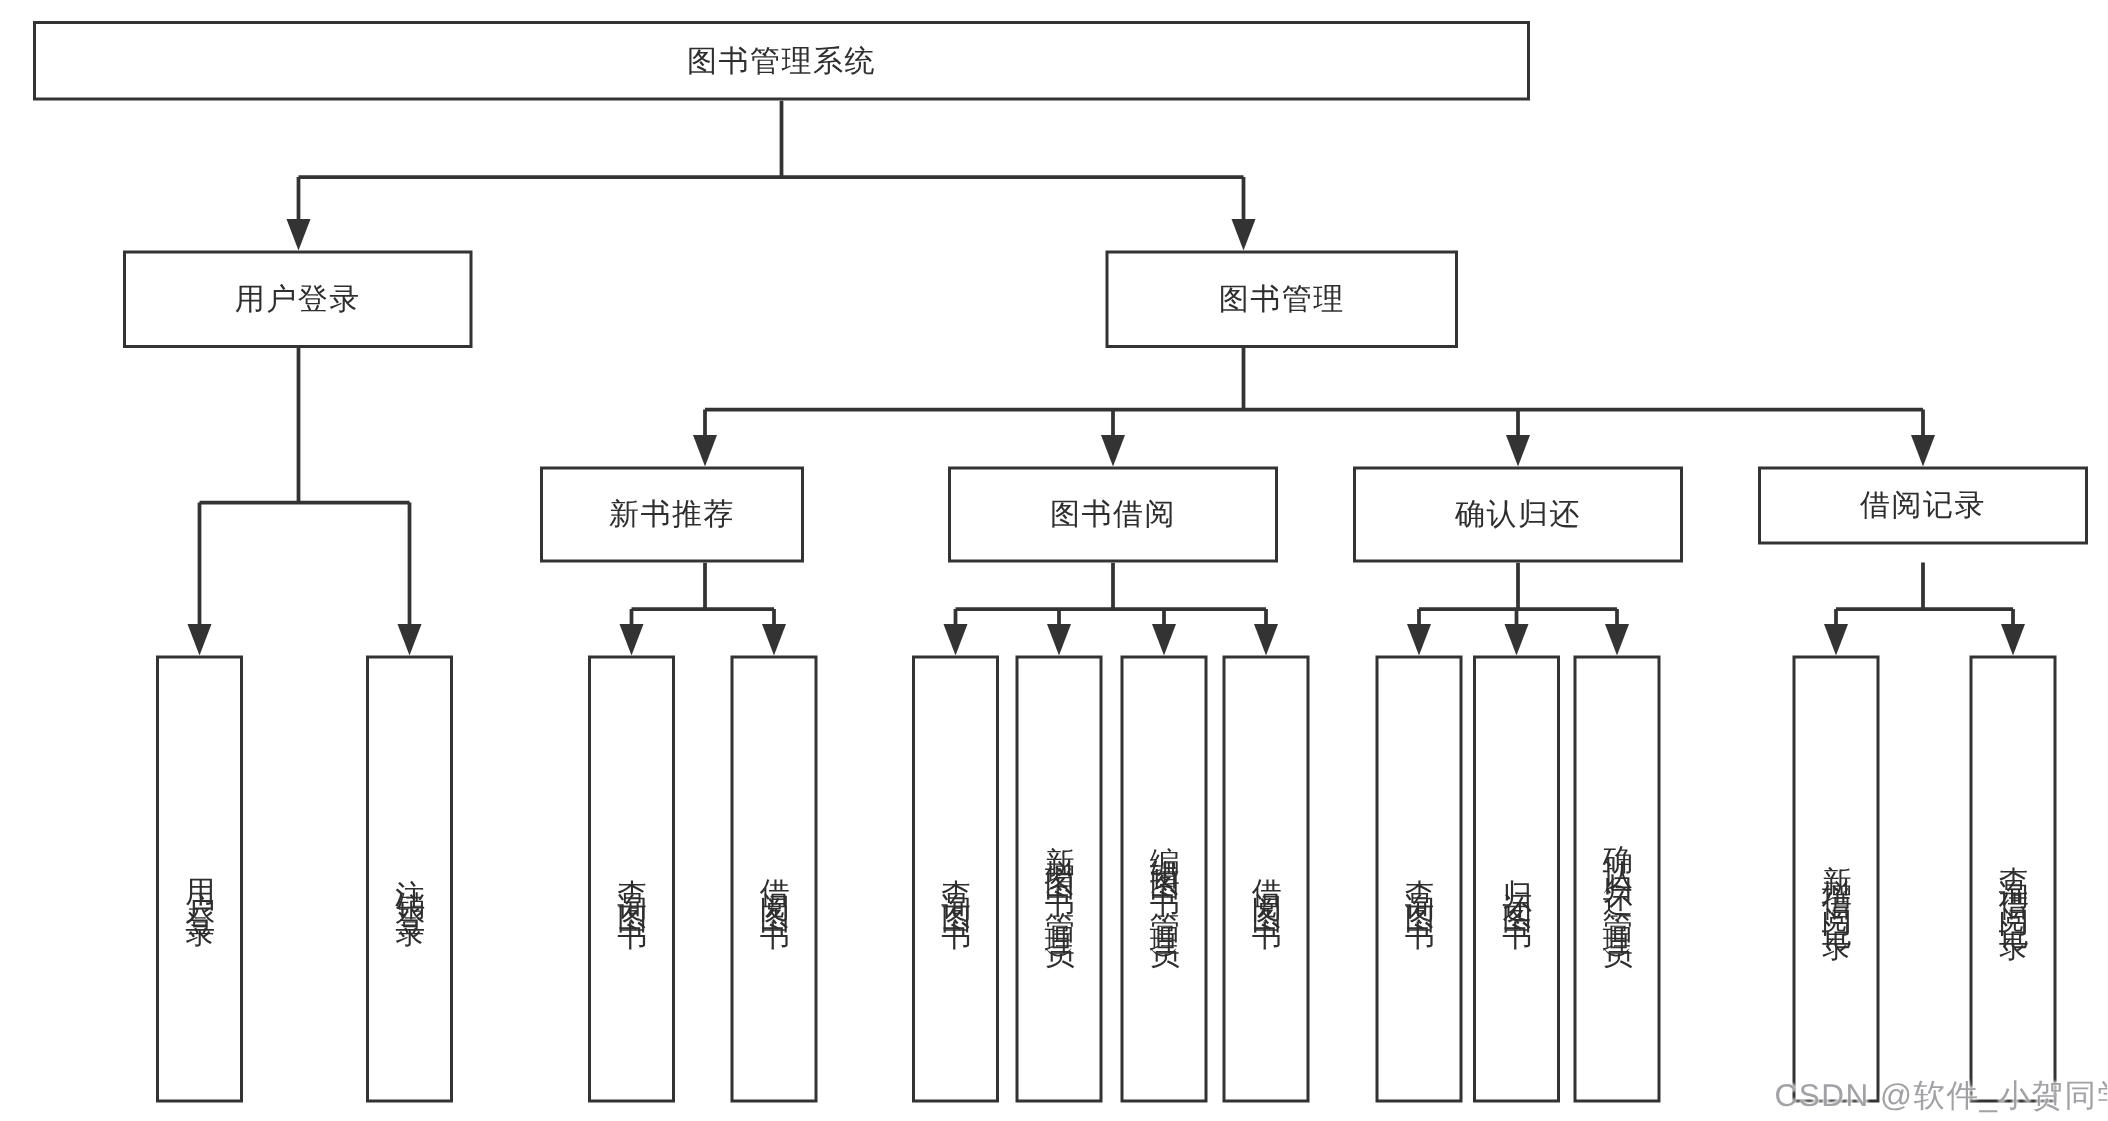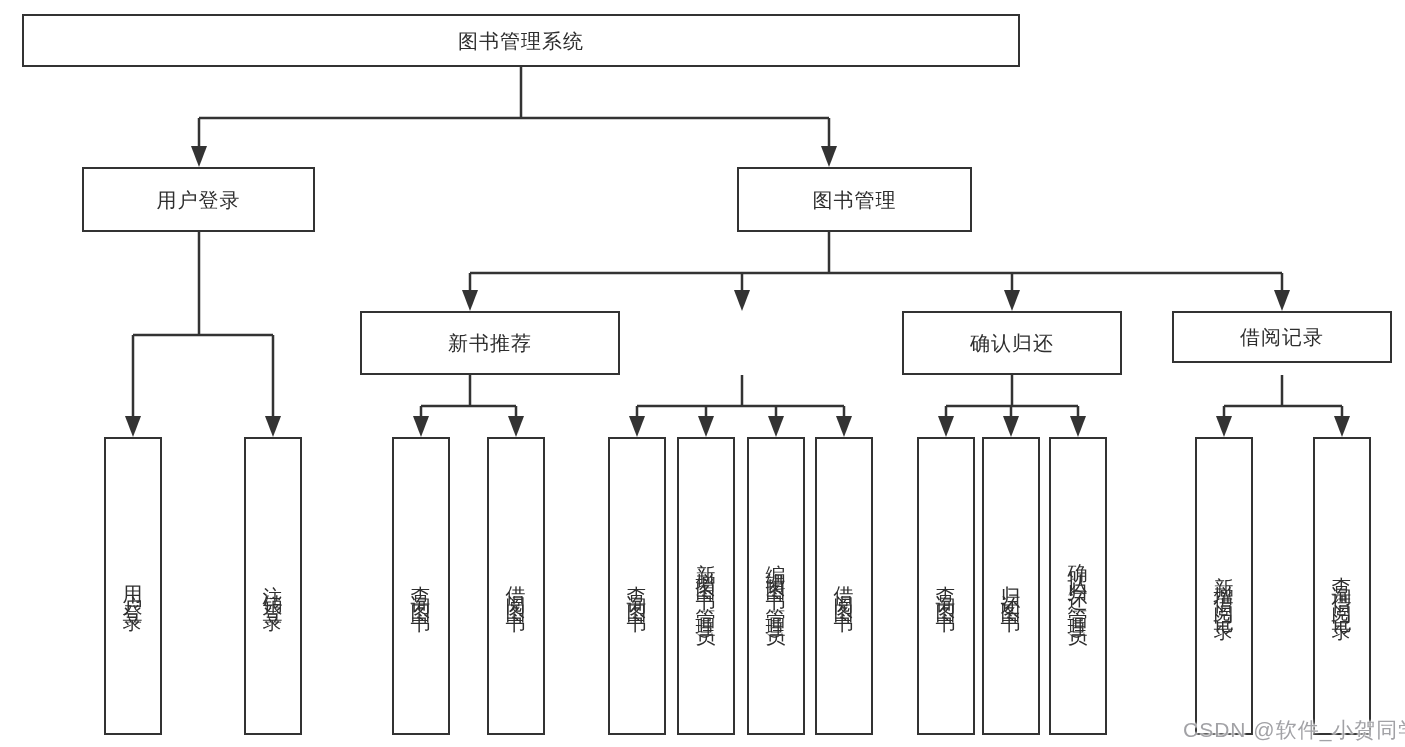"新书推荐" div.node { width: 260px -> 176px }
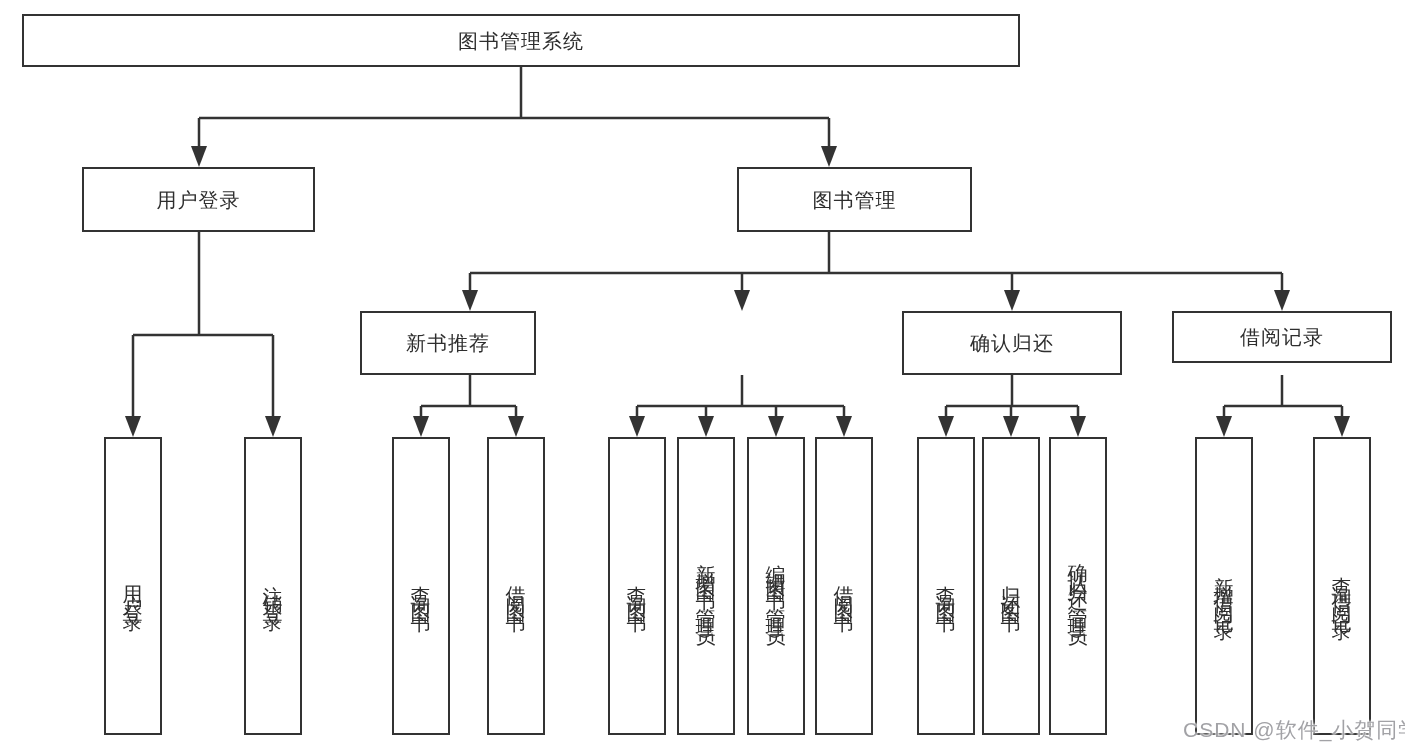"图书借阅" div.node { html: none -> <div>图书借阅</div> }
